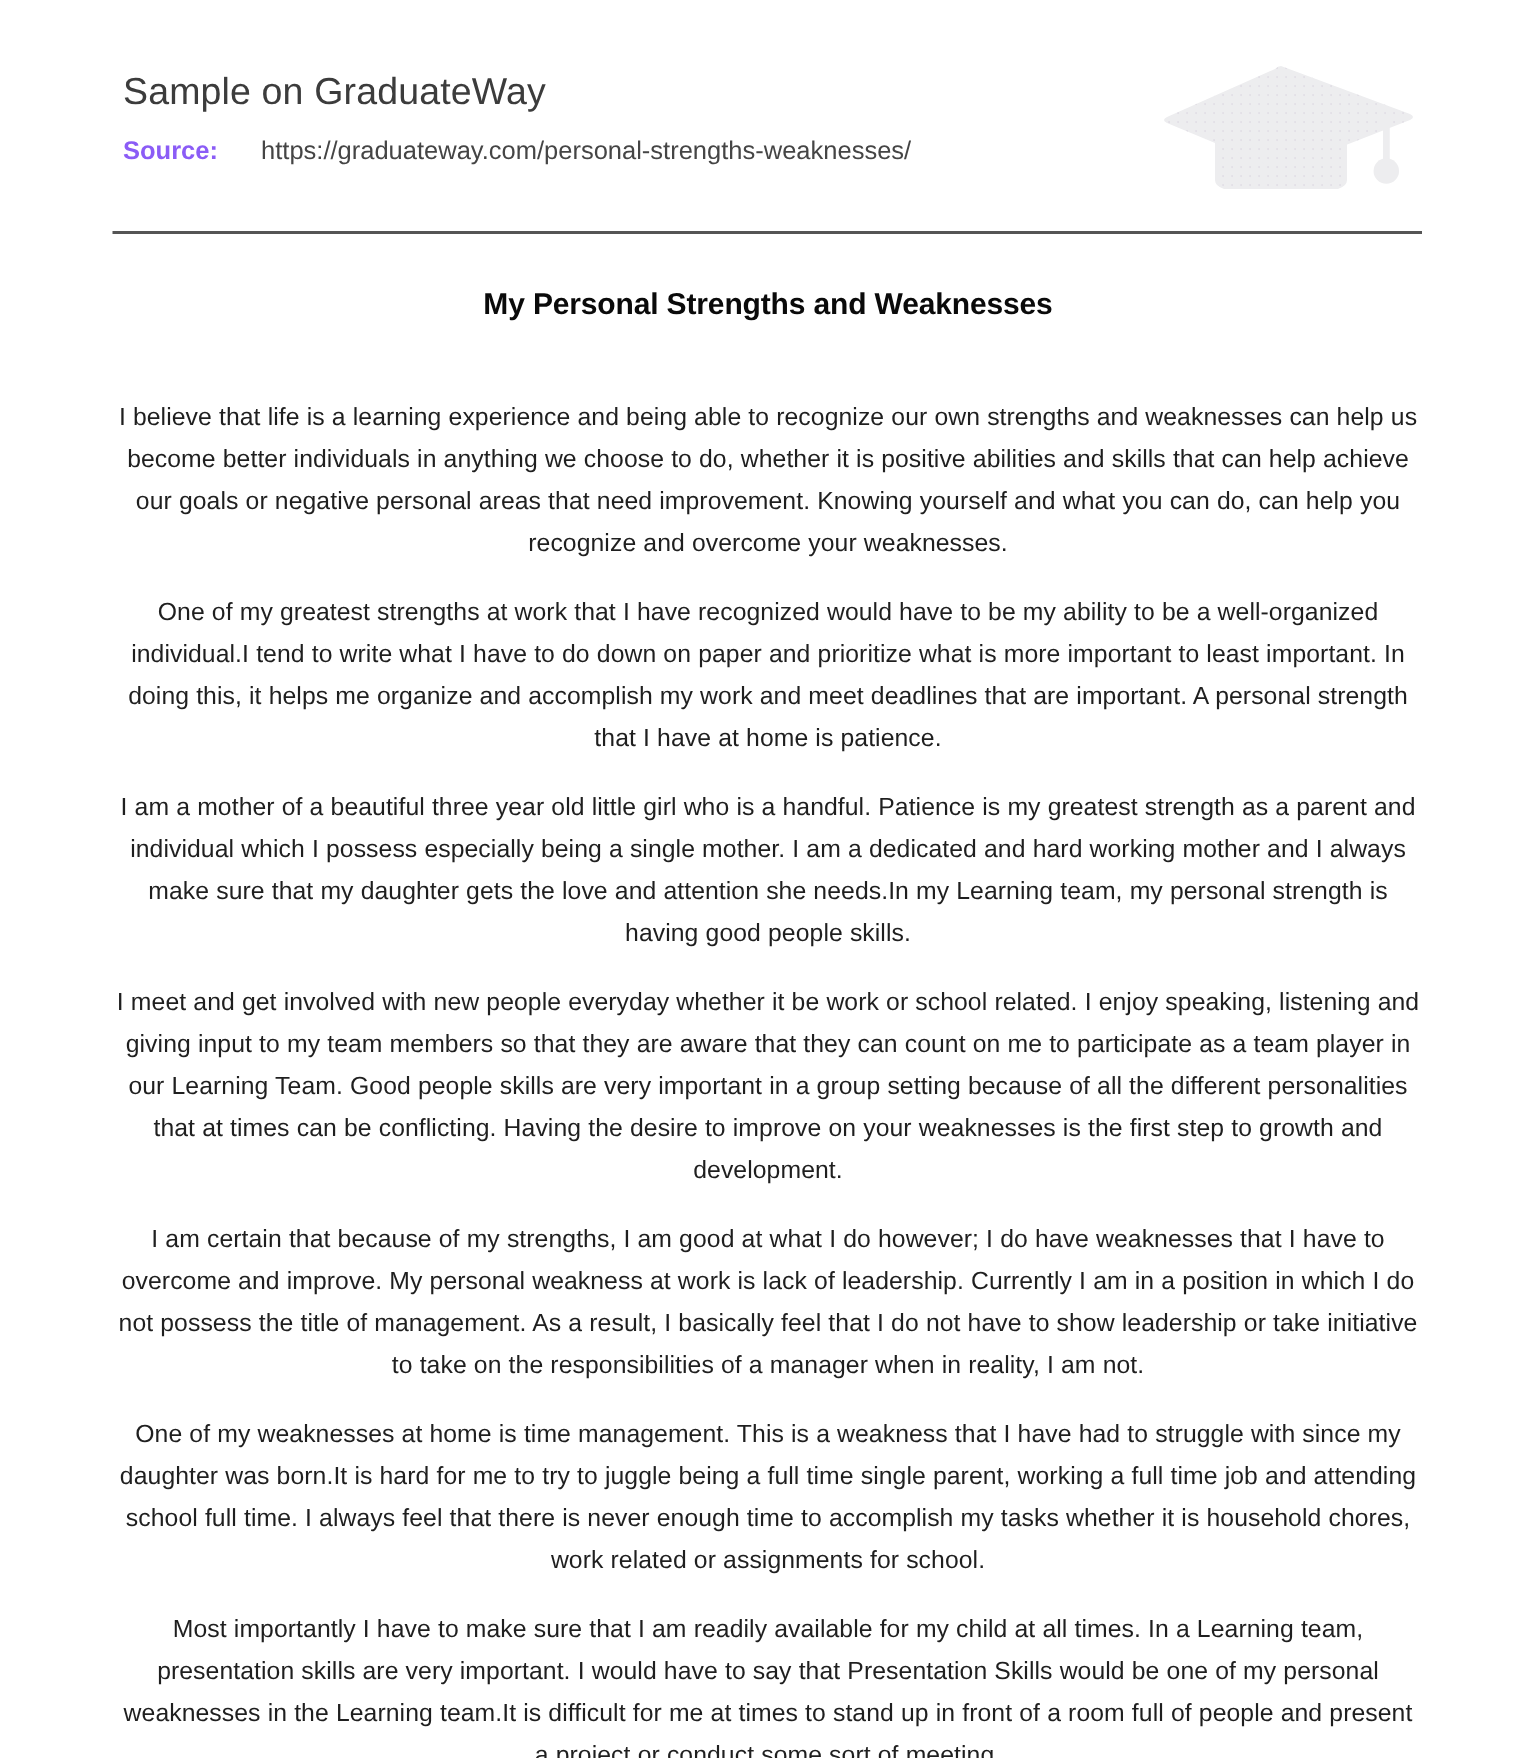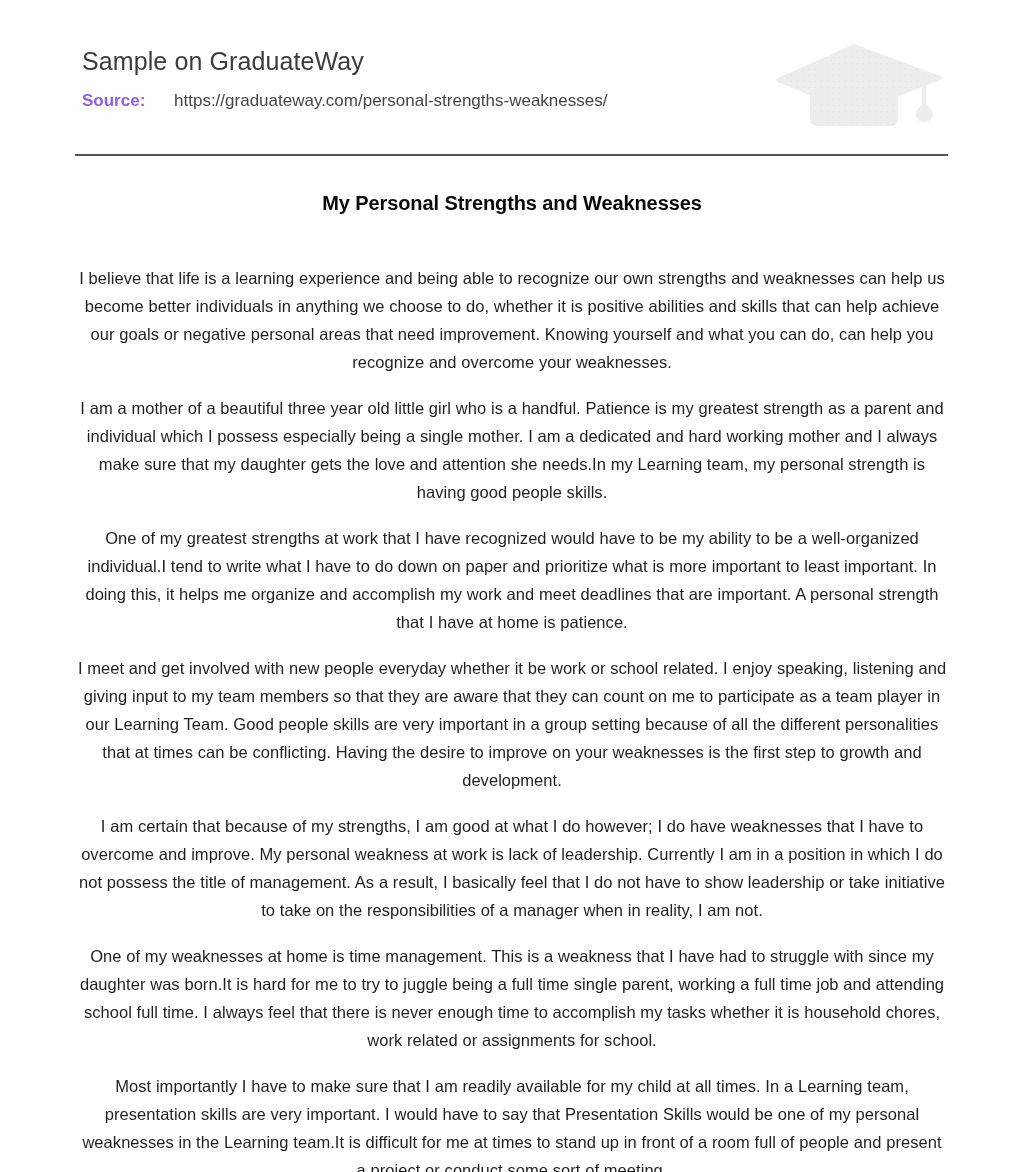"I am a mother of" p { order: before "One of my greatest strengths" -> after "One of my greatest strengths" }
